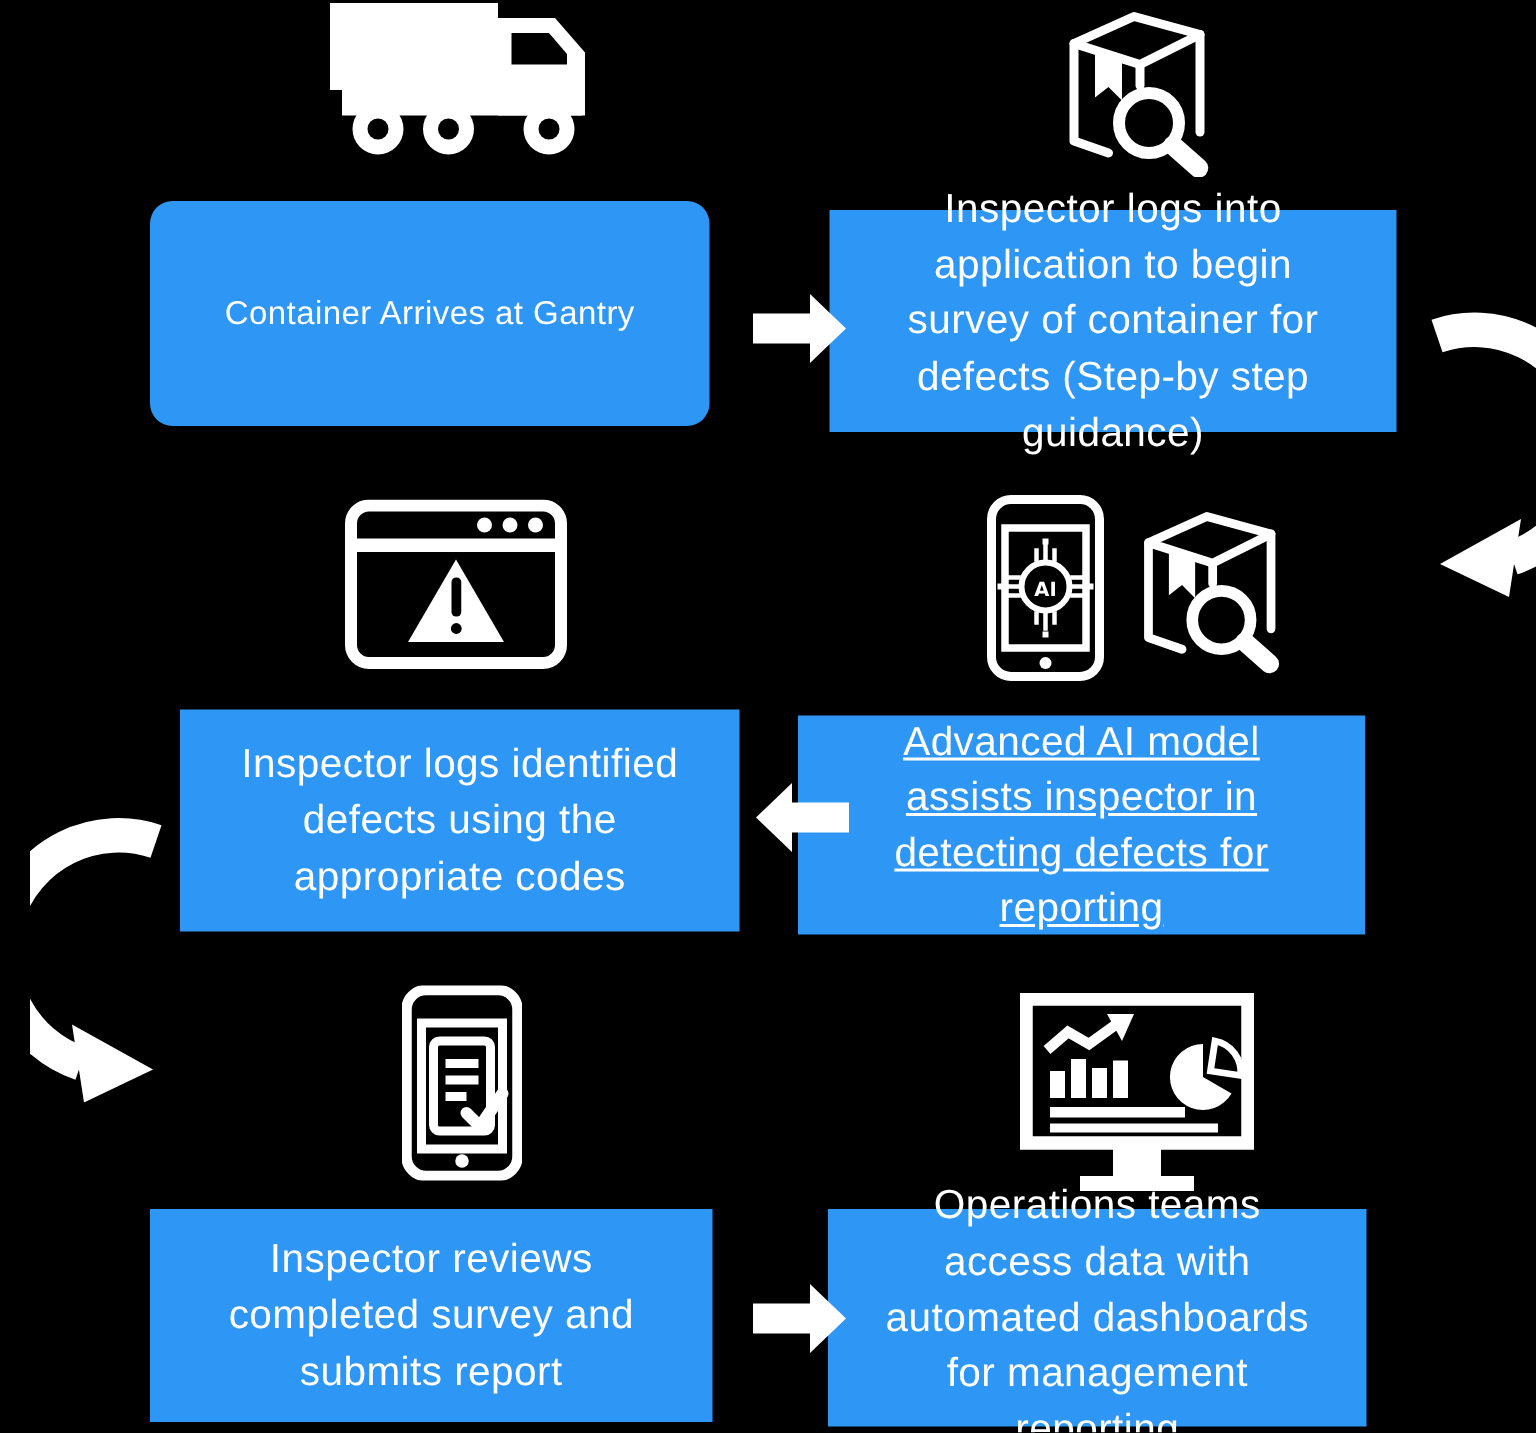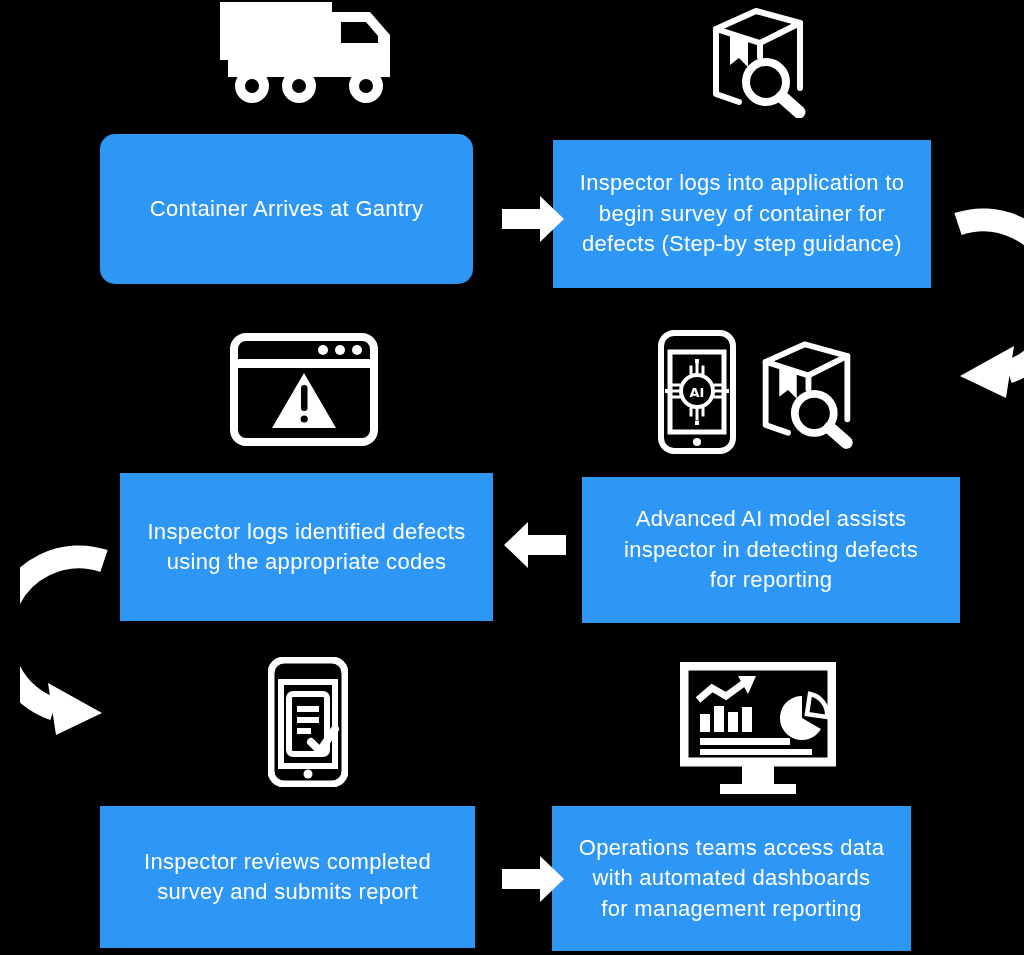"Inspector logs into application to" .step-box { font-size: 22px -> 27px }
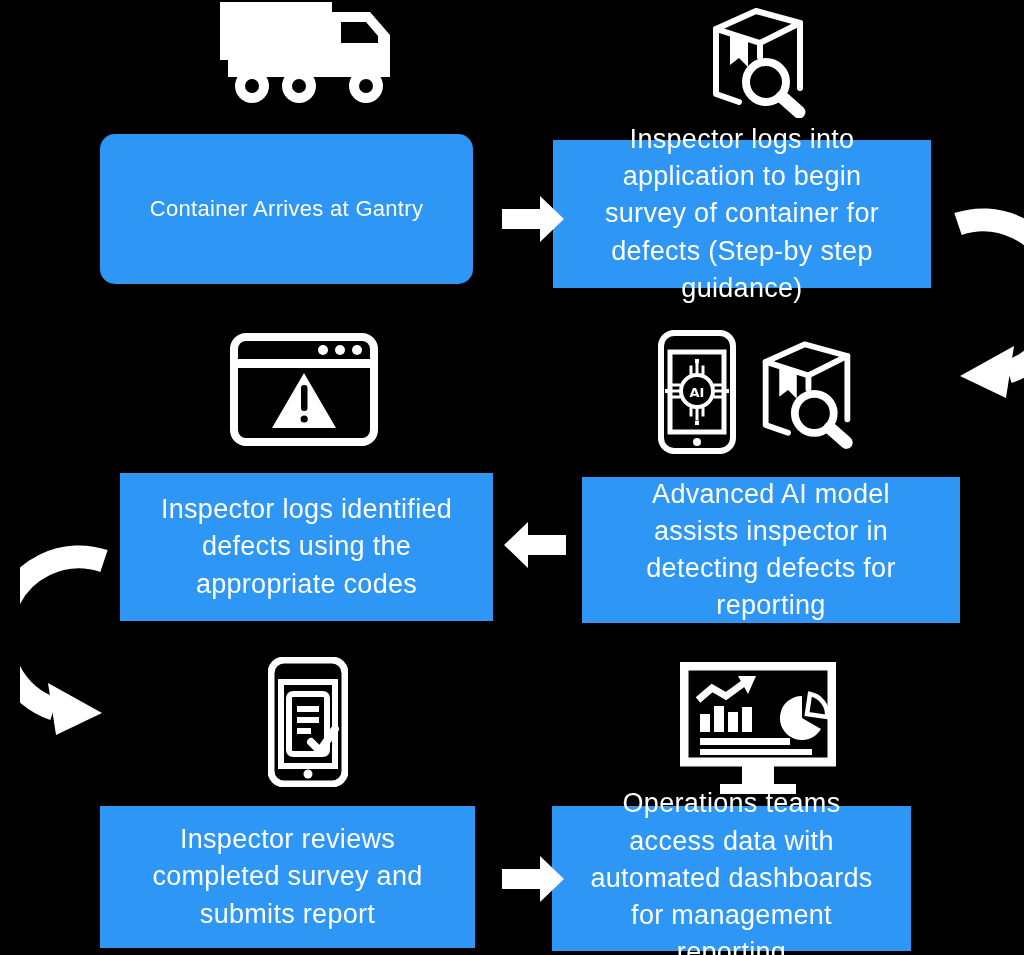"Advanced AI model assists inspector" div.step-box { left: 582px -> 532px; text-decoration: none -> underline }
